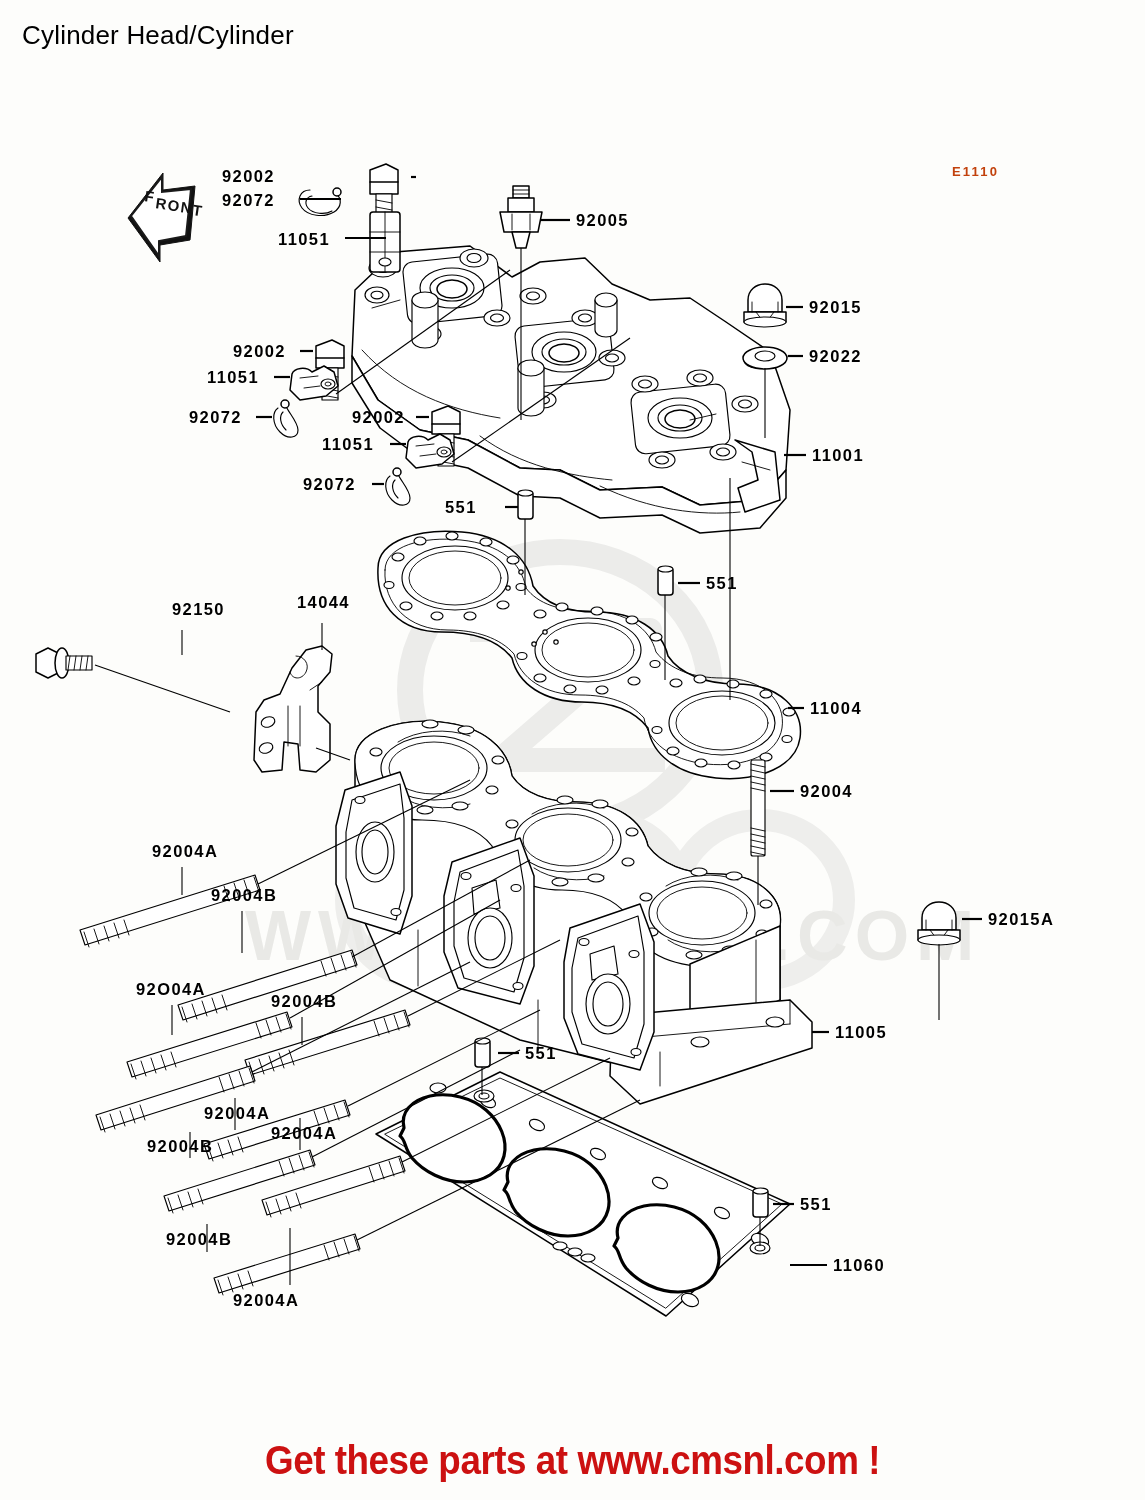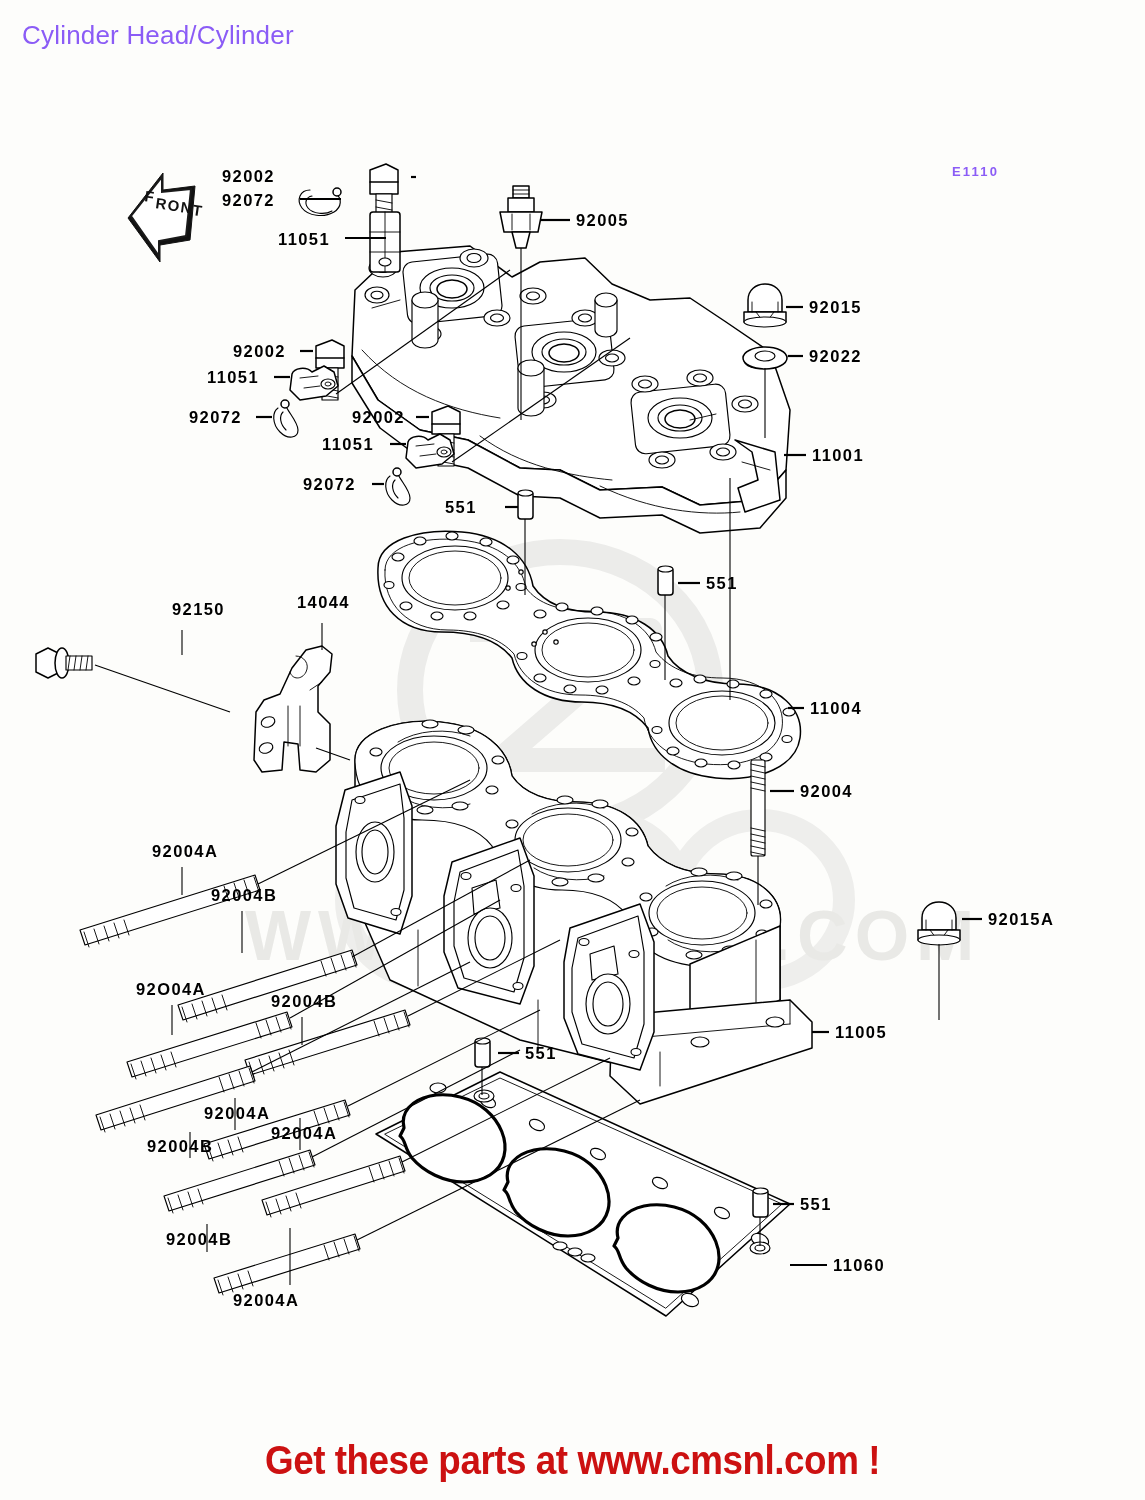"Cylinder Head/Cylinder" #page-title { color: #8b5cf6 -> #000000 }
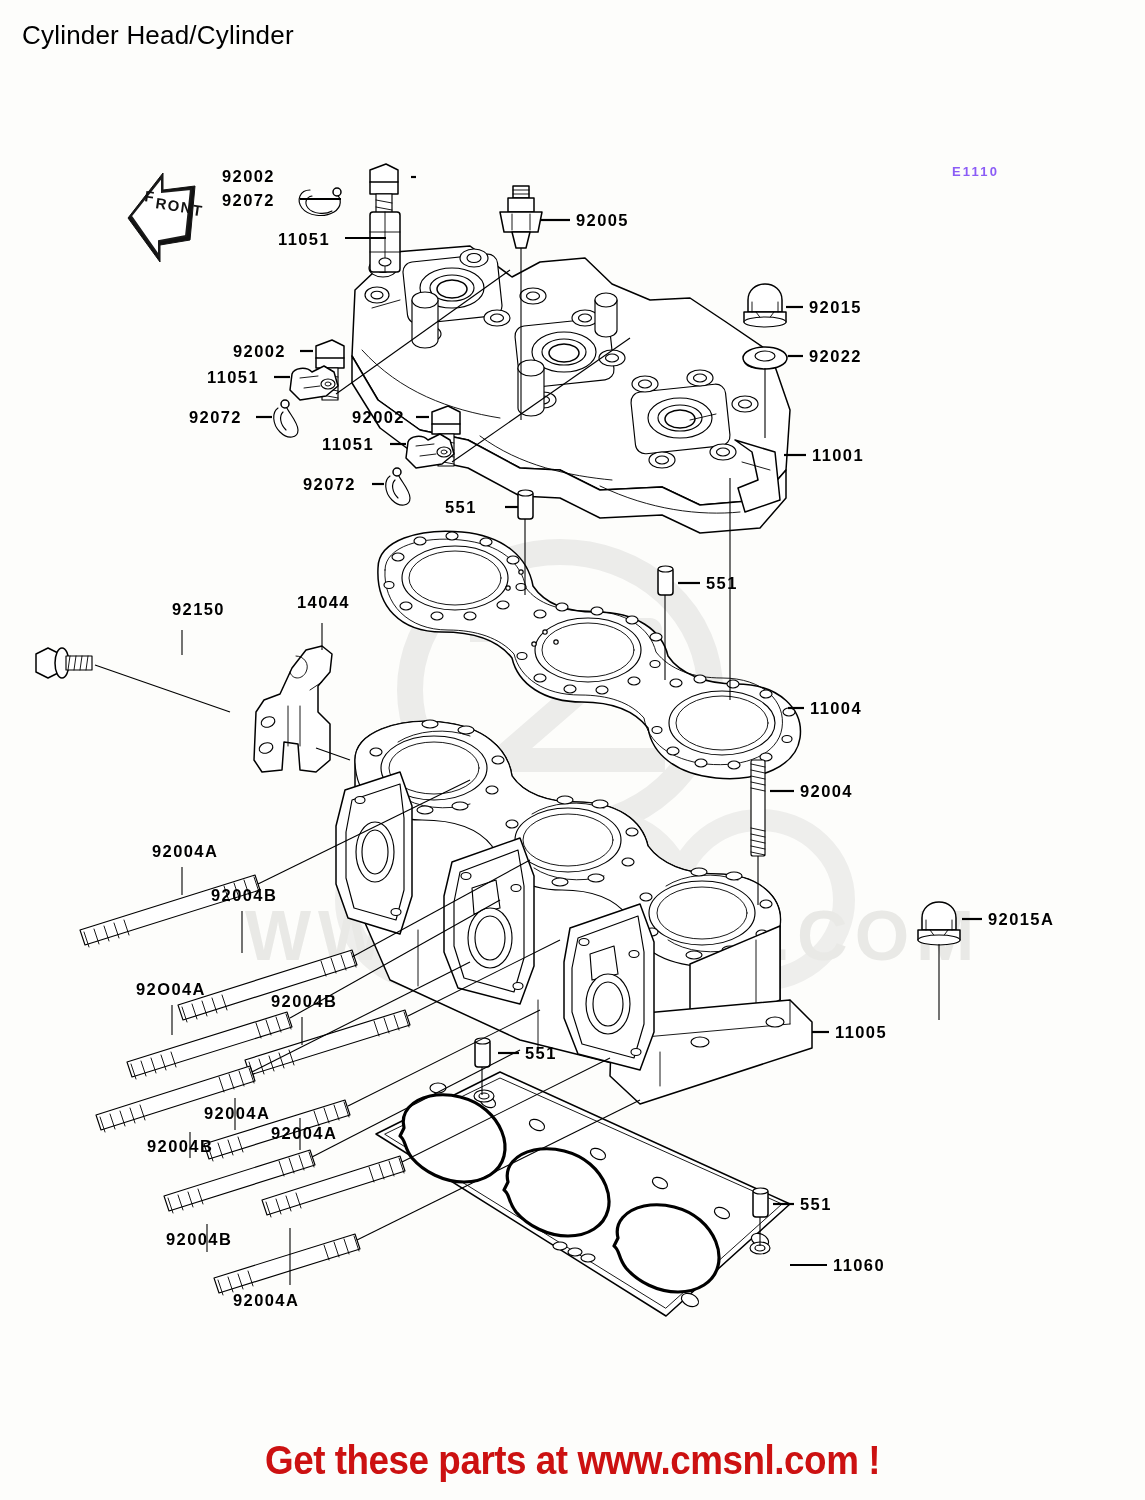"E1110" #diagram-code { color: #8b5cf6 -> #c2410c }
